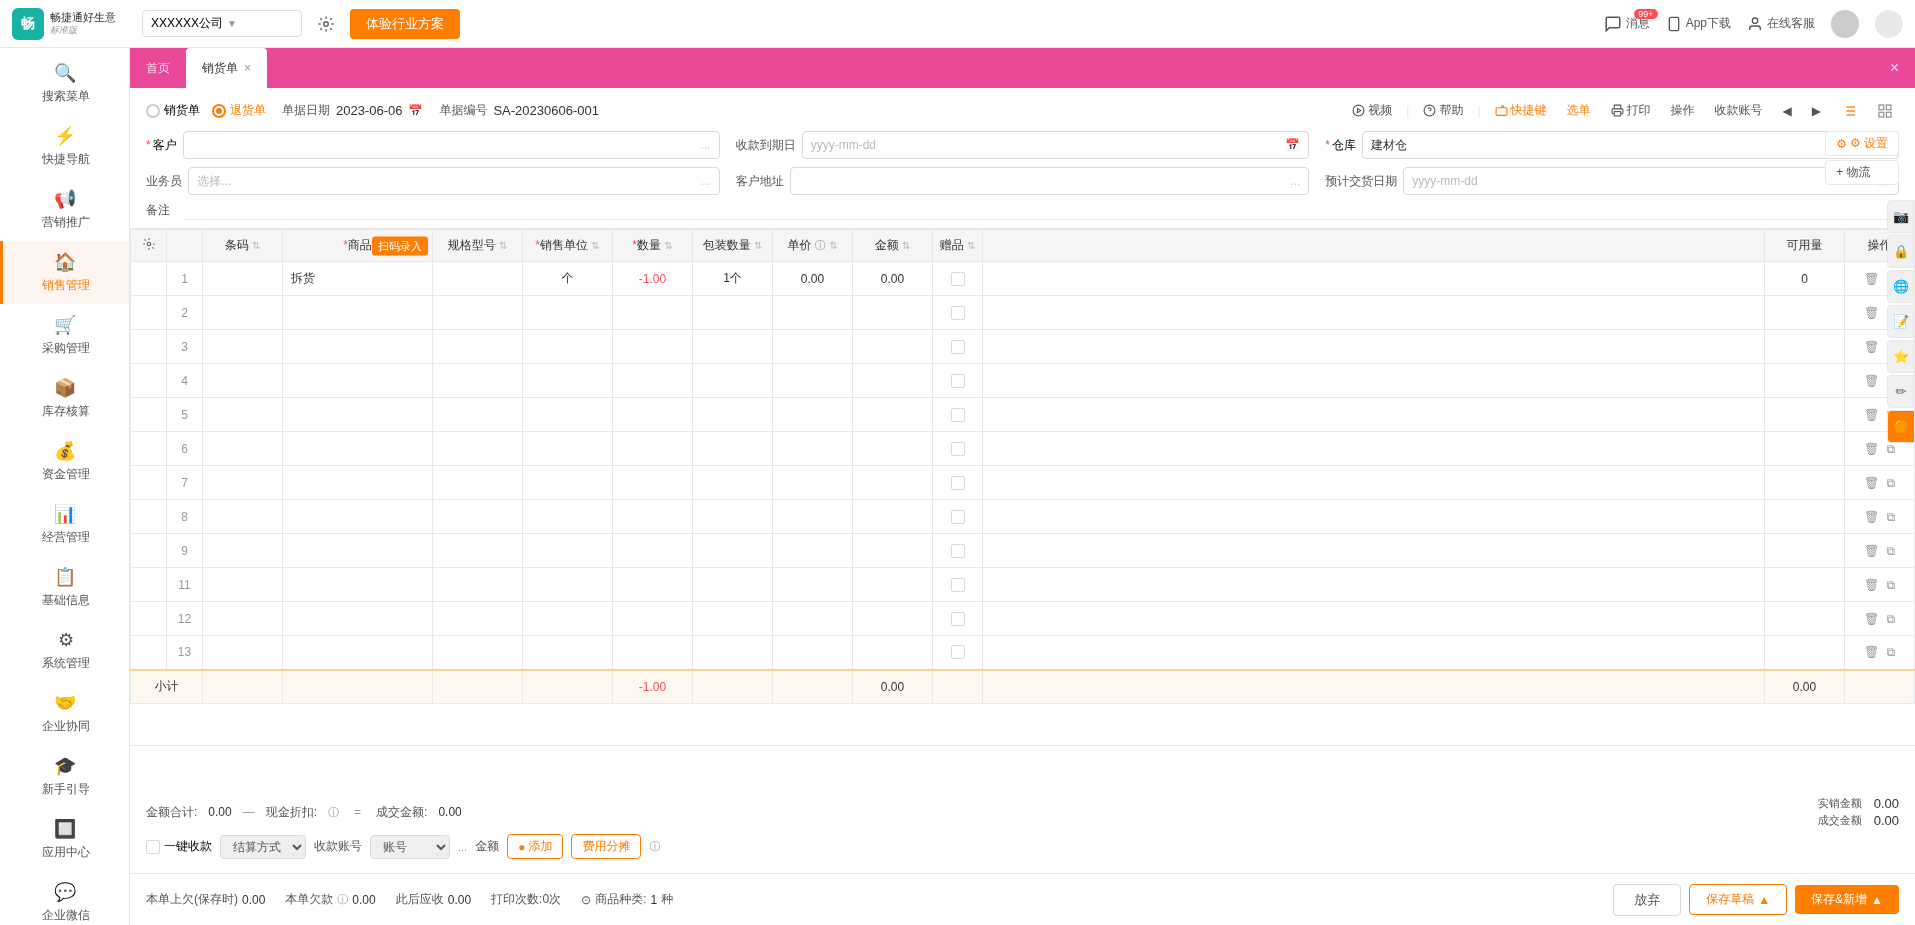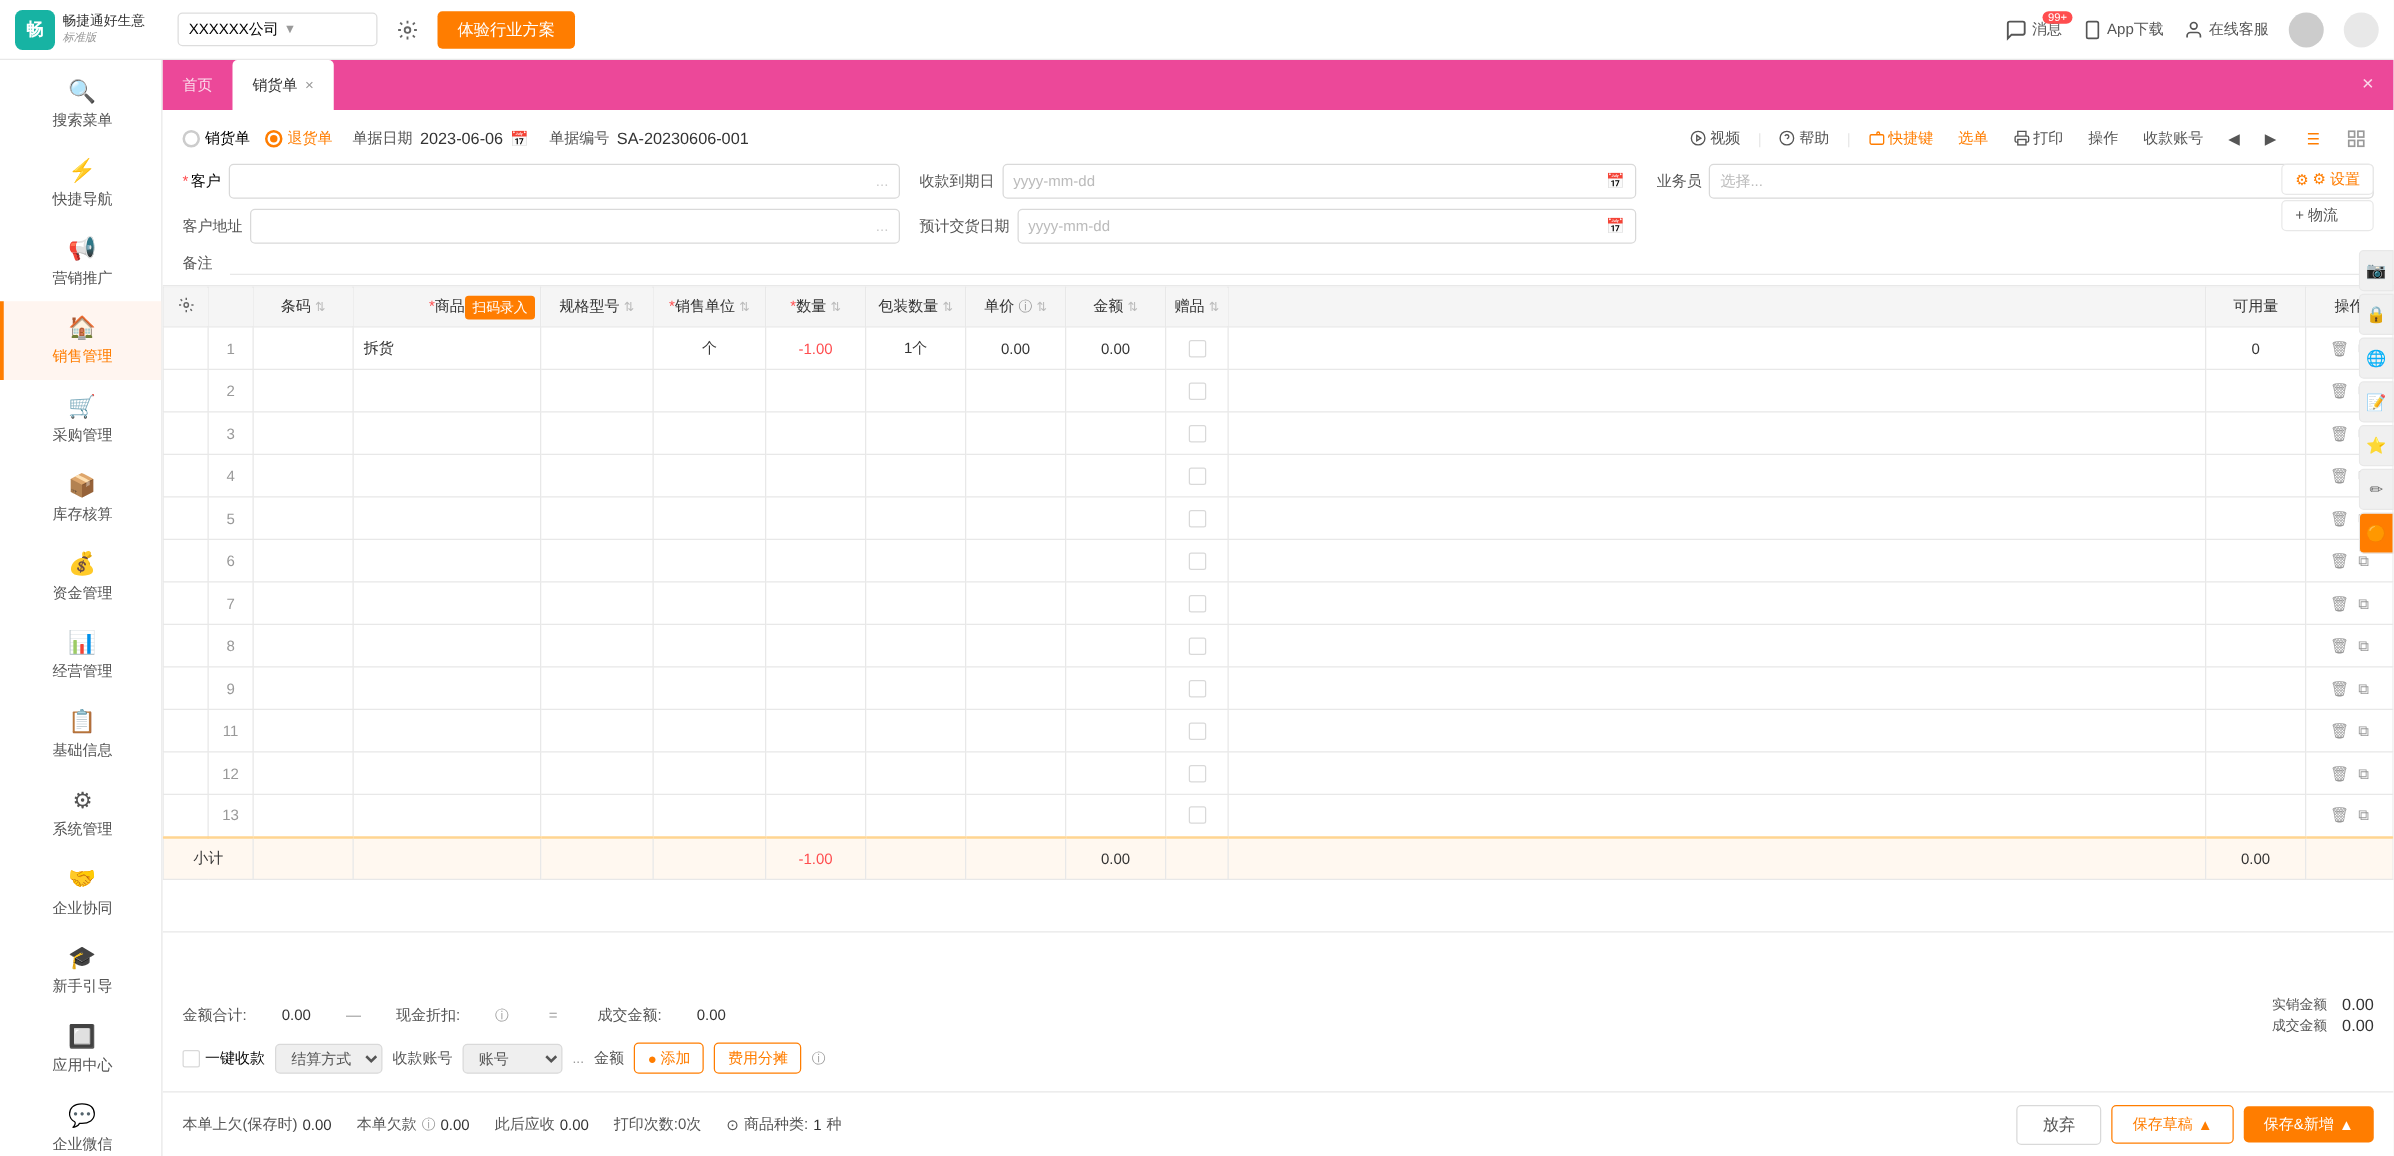"仓库" div.field-row { html: none -> <div> <span>仓库</span> <div> <span>建材仓</span> <span>...</span> </div> </div> }
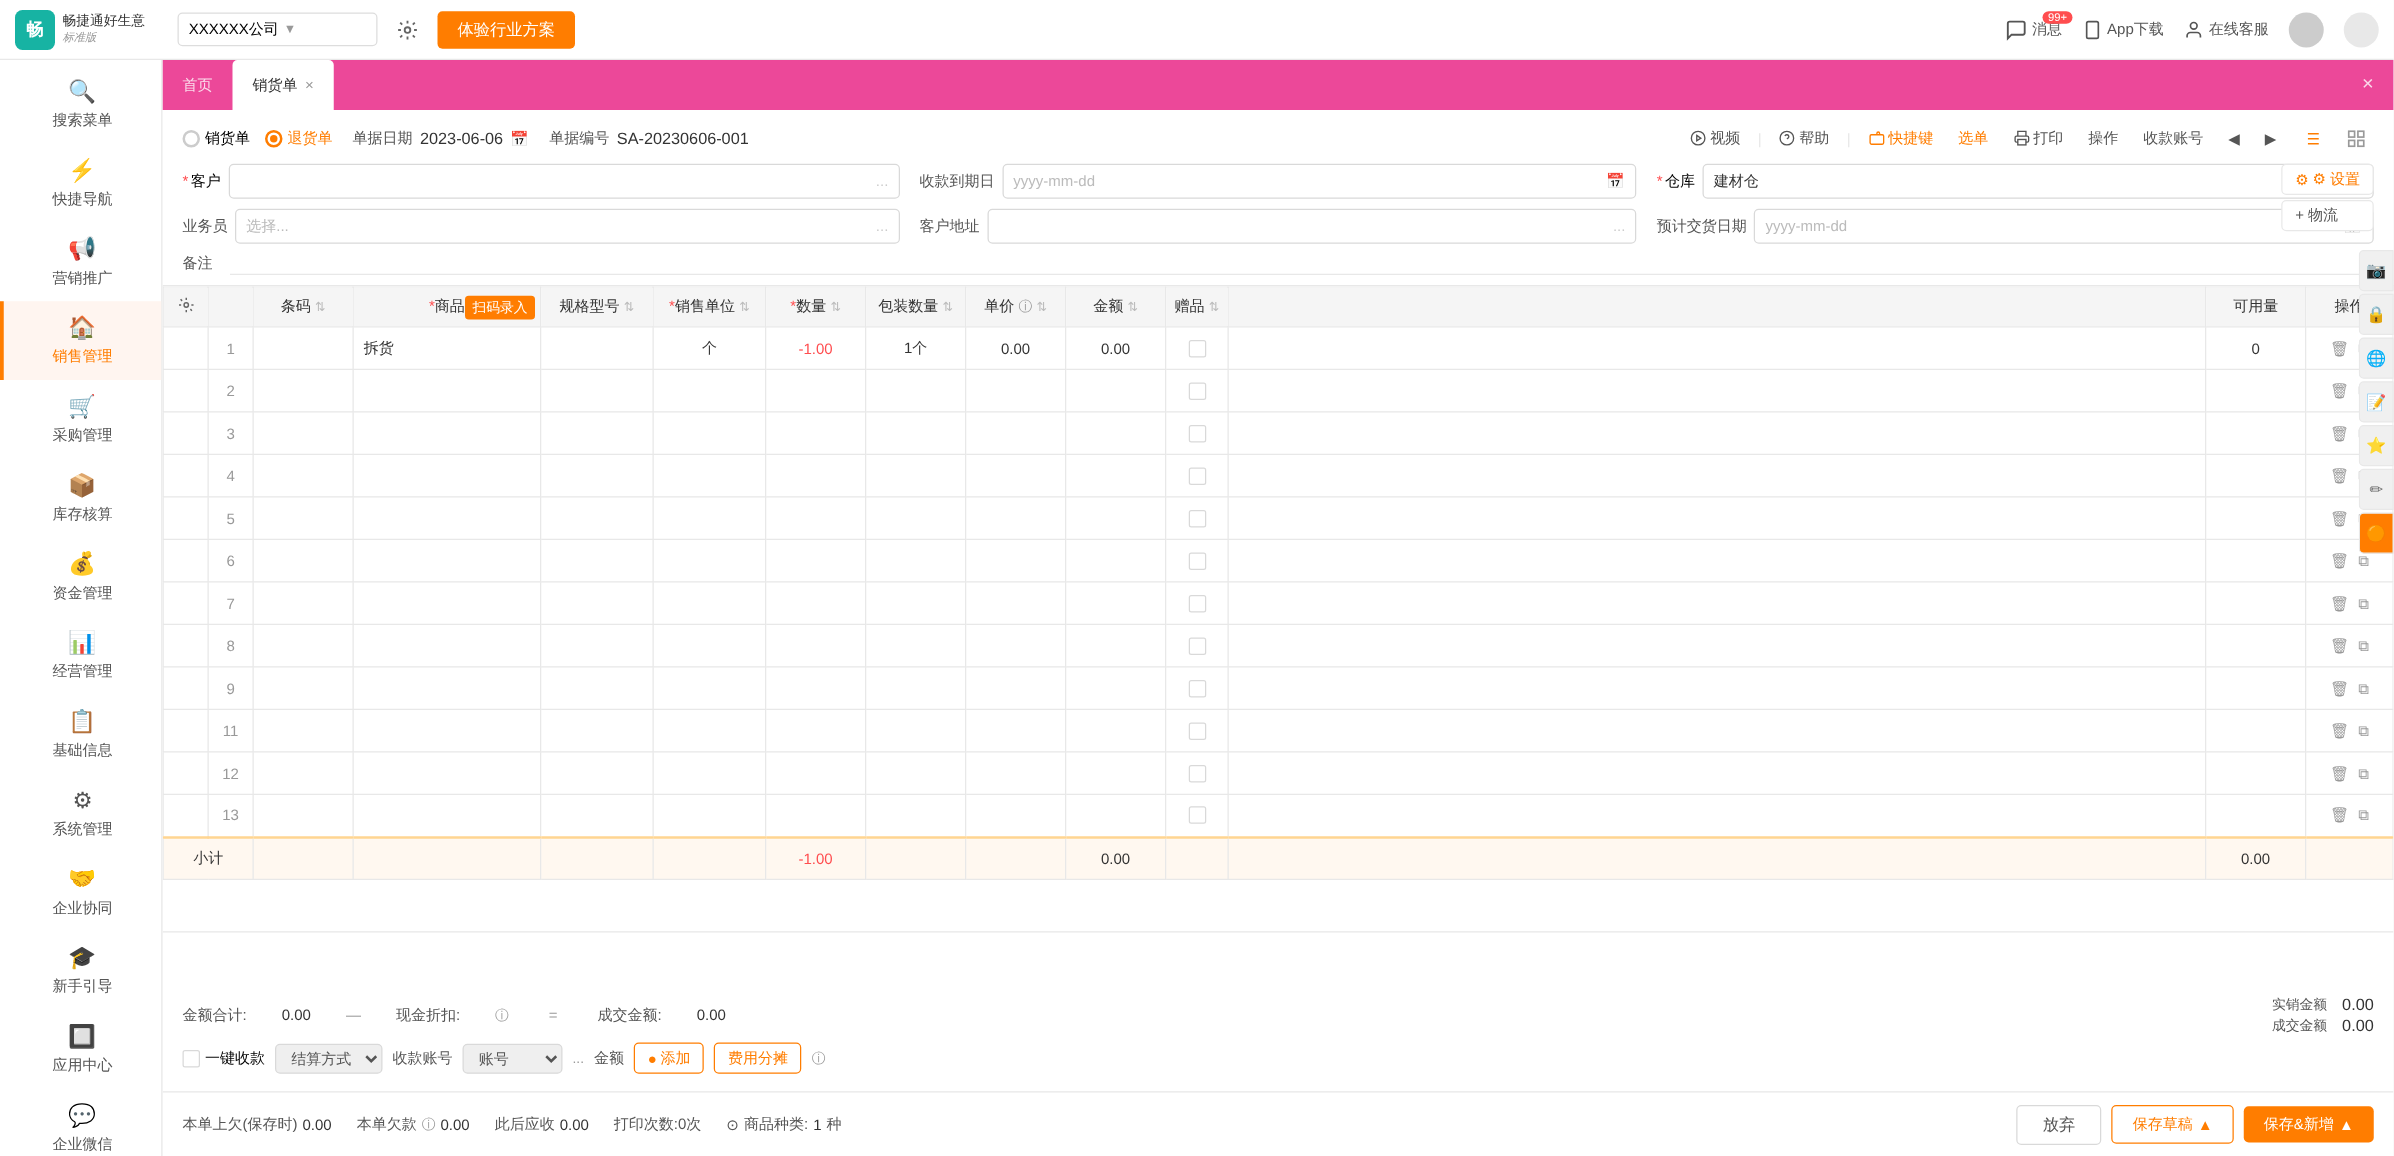"金额合计:" .summary-row { gap: 28px -> 11px }
